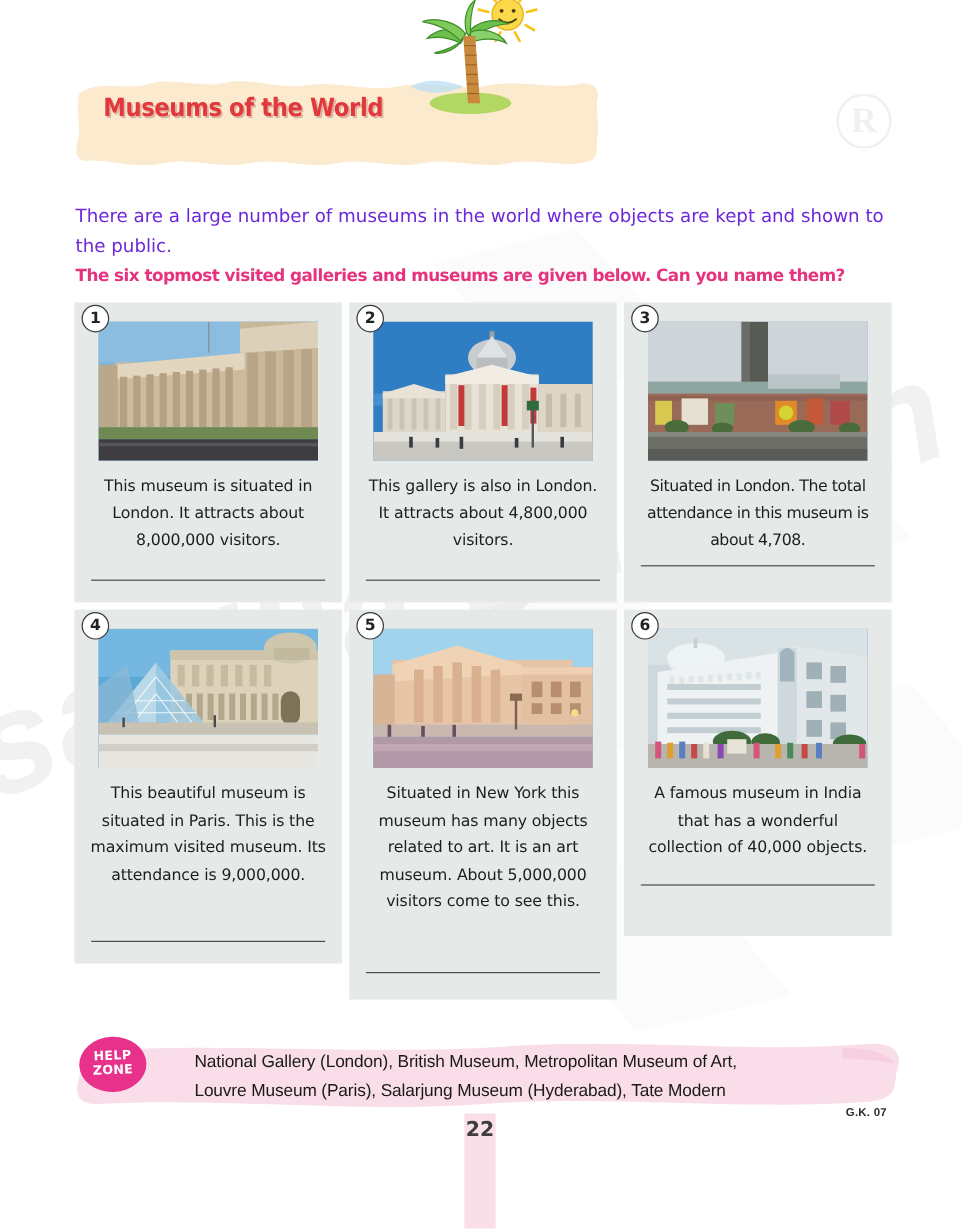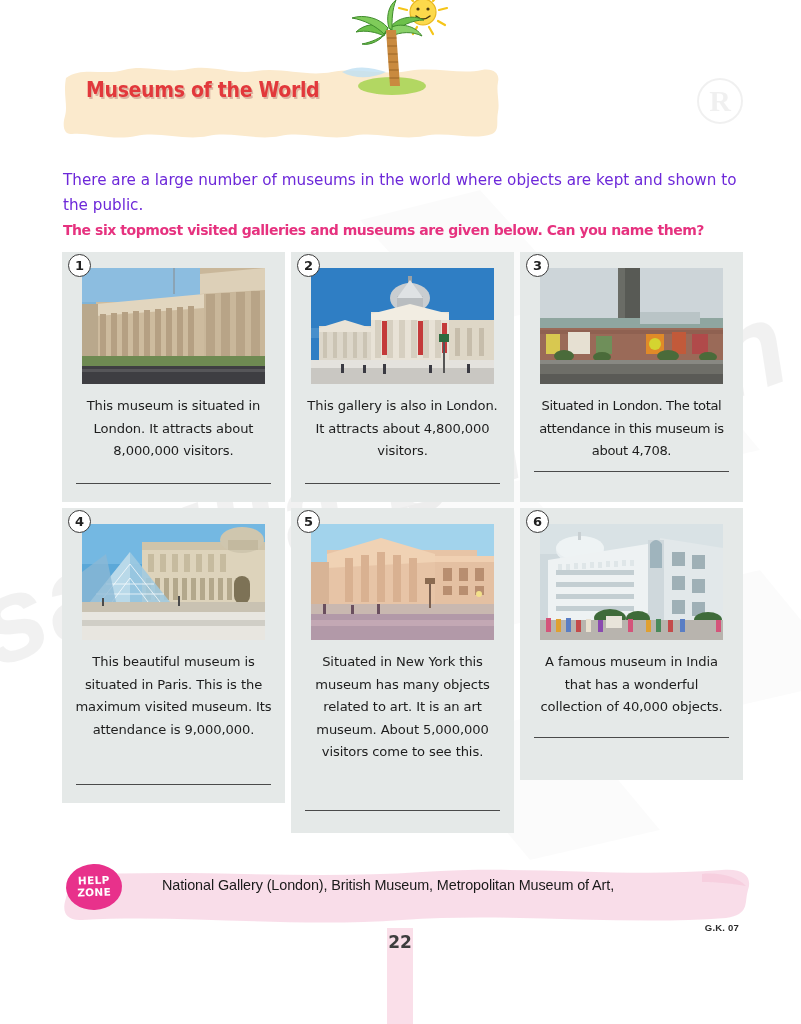"Louvre Museum (Paris), Salarjung Museum" div { html: none -> <div>Louvre Museum (Paris), Salarjung Museum (Hyderabad), Tate Modern</div> }
